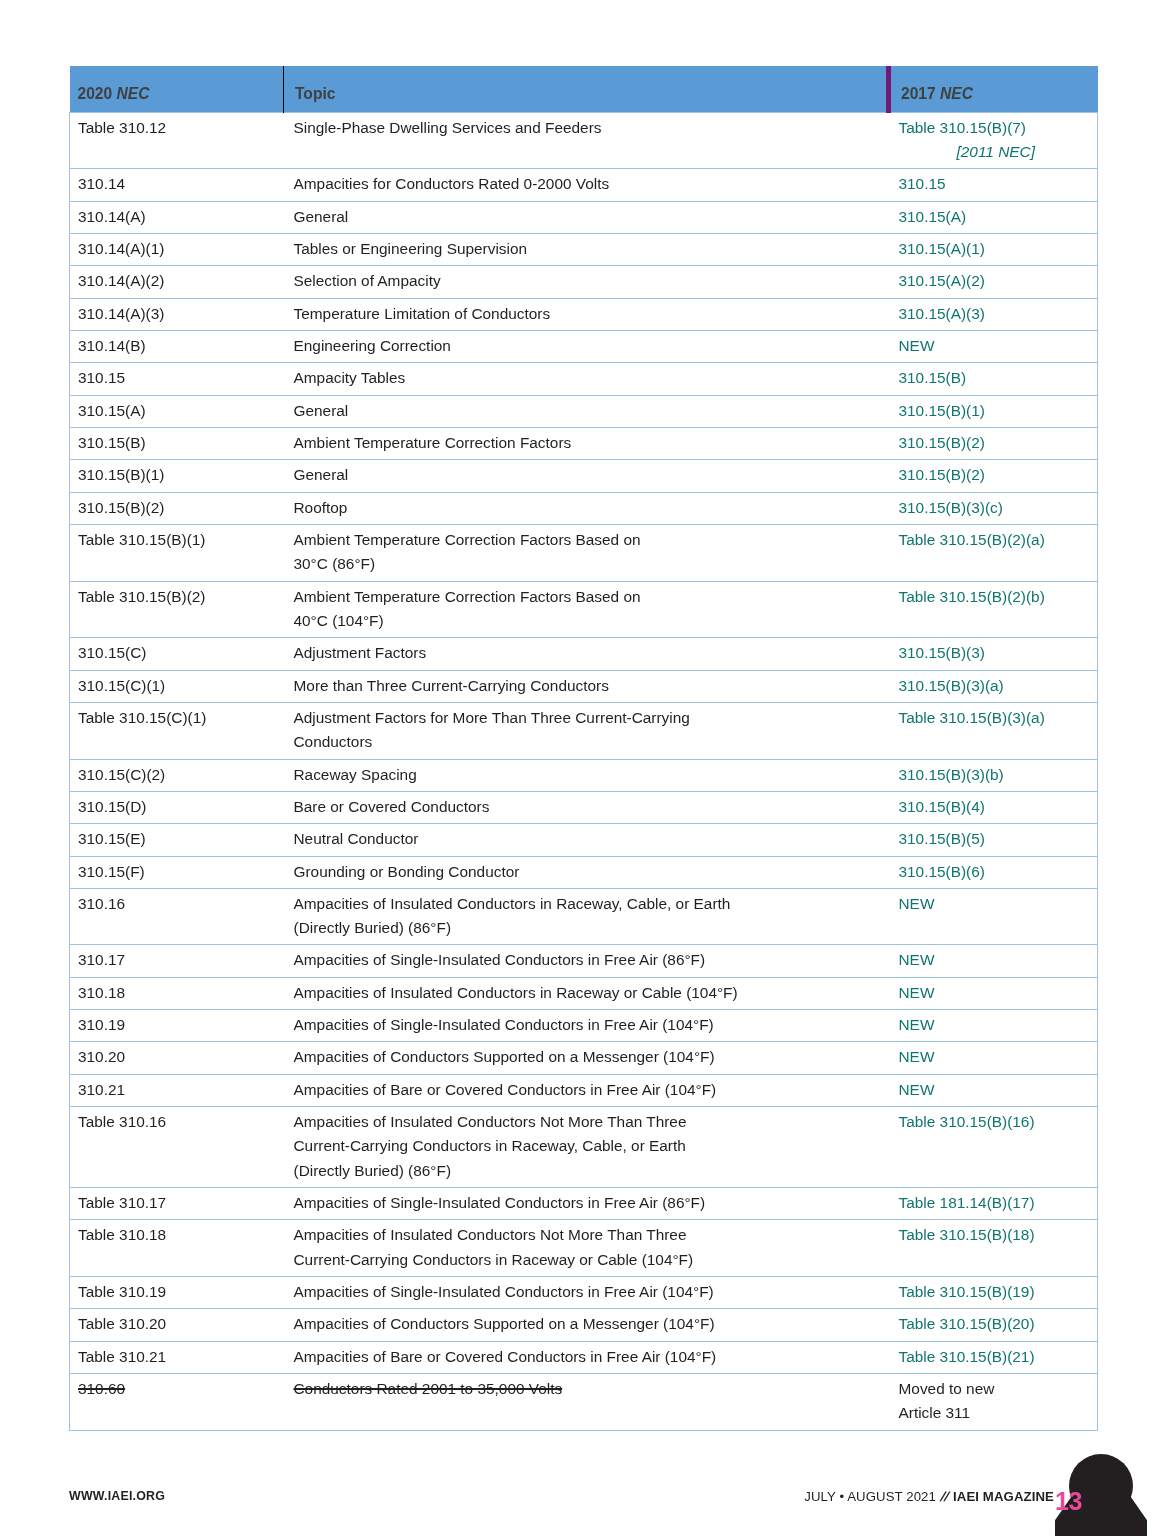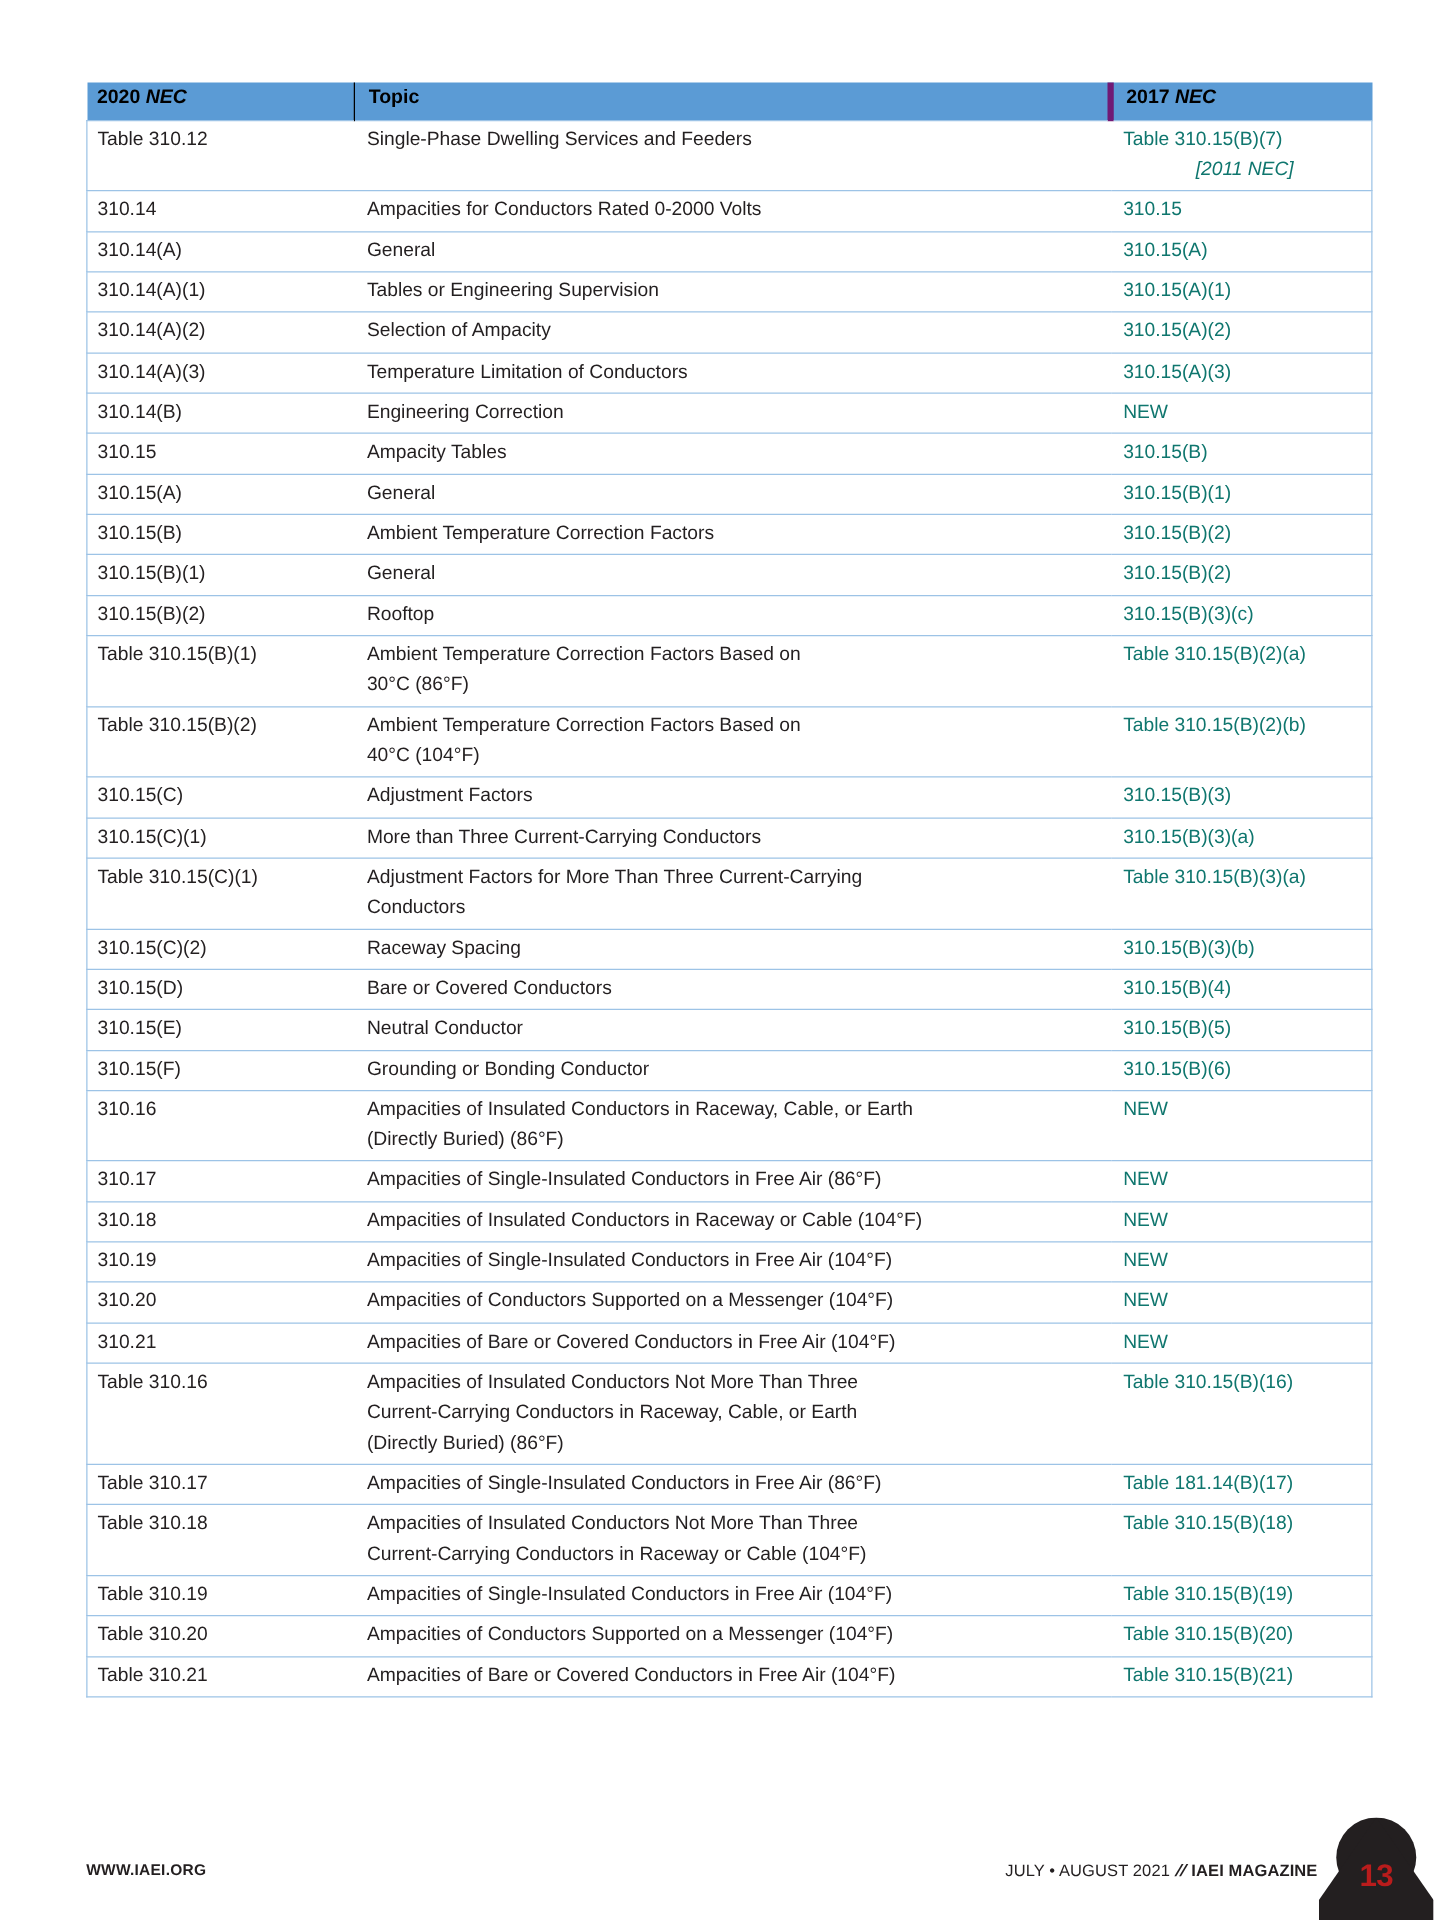"2020 NEC" table.nec thead th { color: #000000 -> #404040; padding: 0 0 5px 8px -> 16px 0 5px 8px }
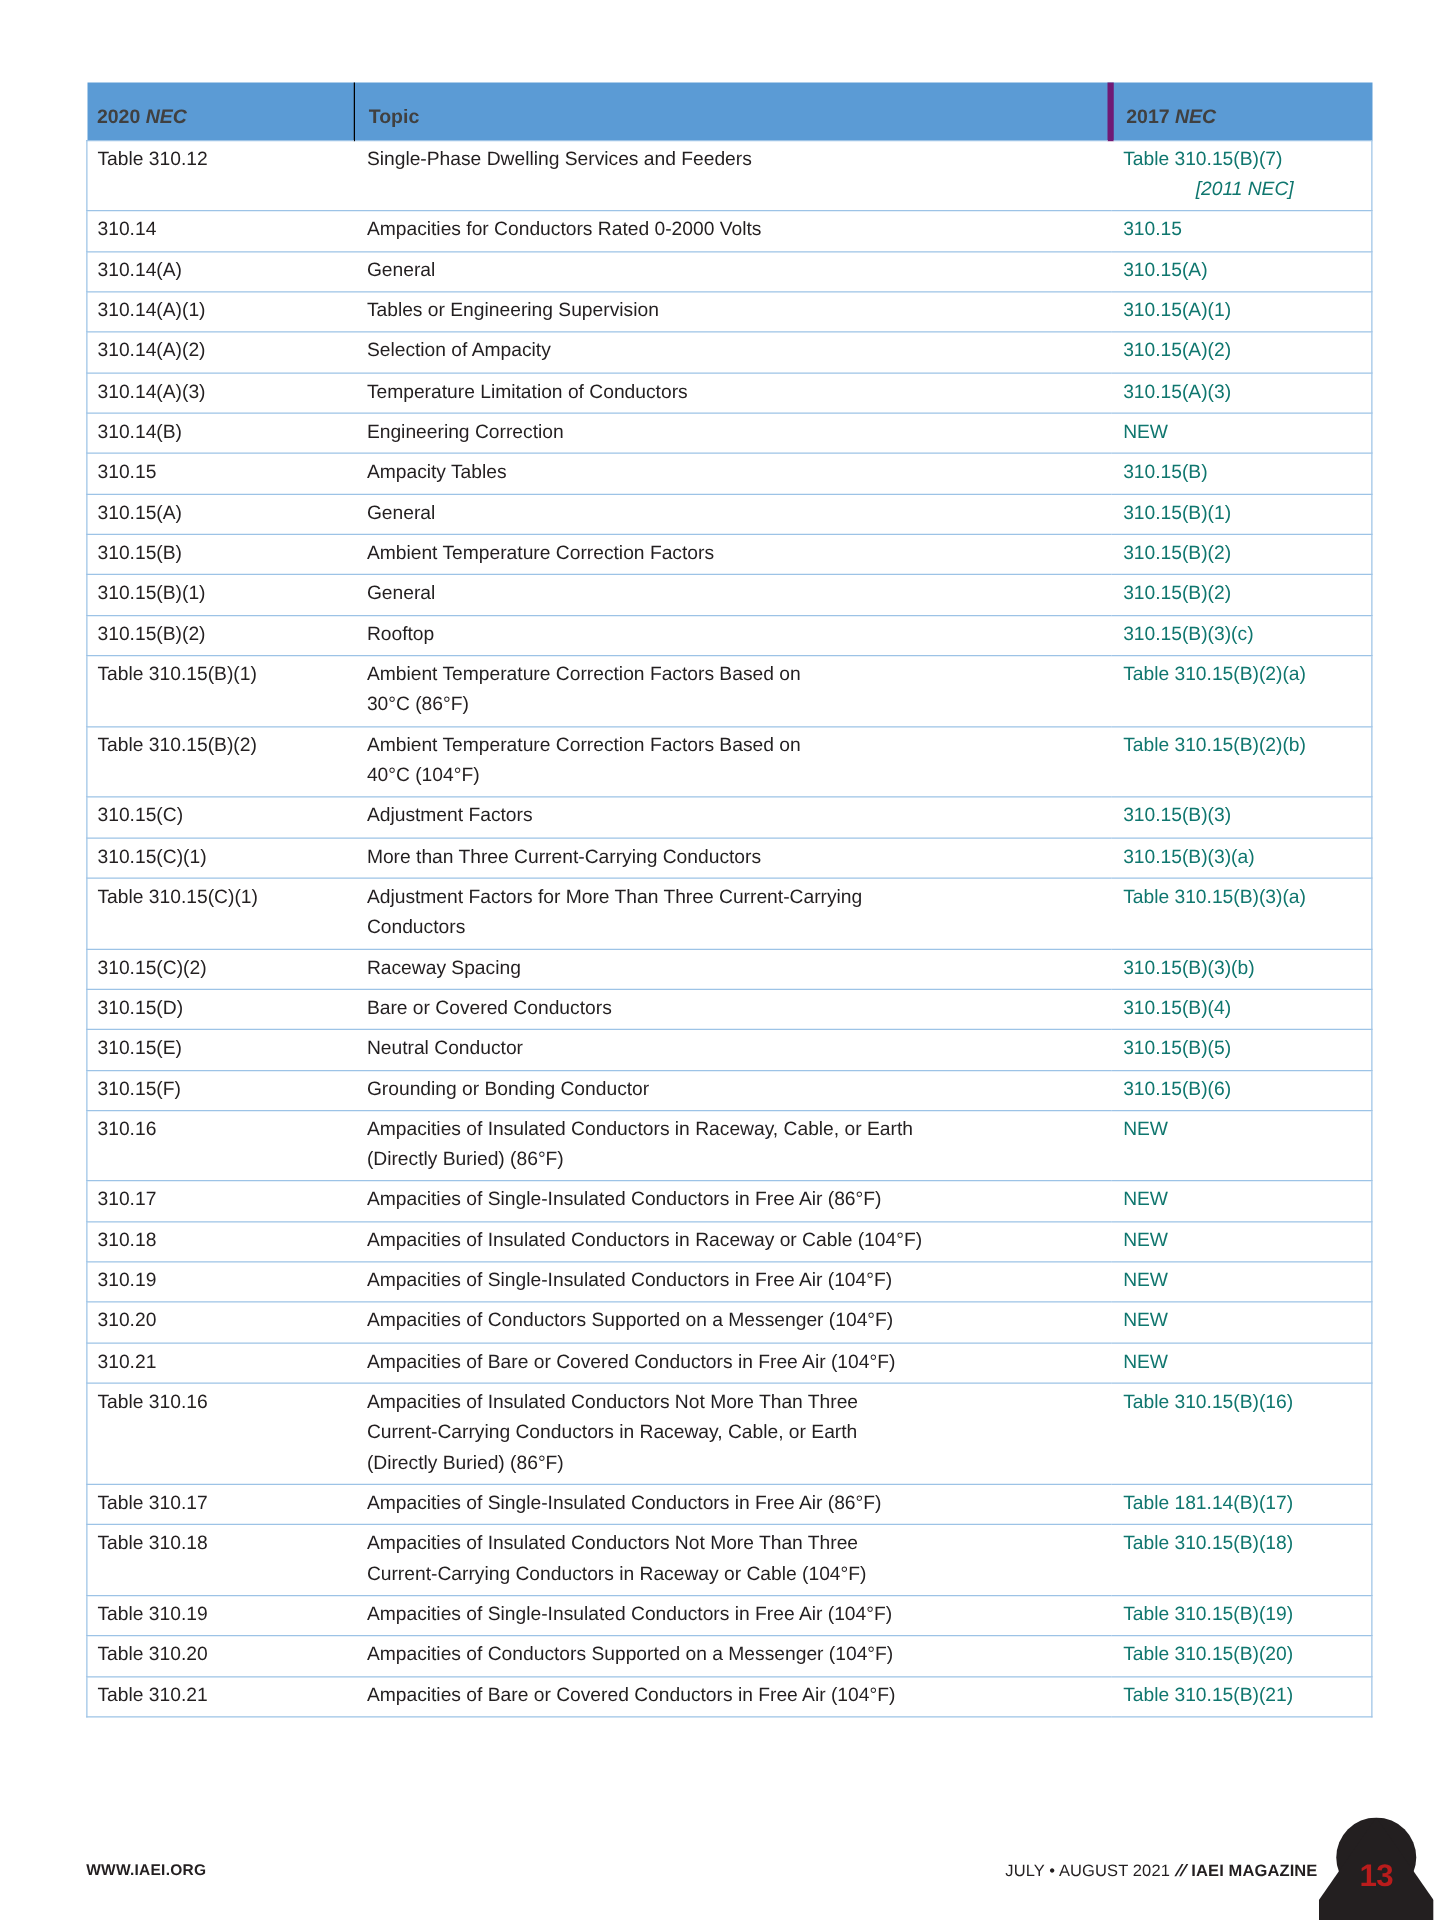"310.60" tr { html: none -> <tr> <td><span>310.60</span></td> <td><span>Conductors Rated 2001 to 35,000 Volts</span></td> <td> <span>Moved to new</span> <span>Article 311</span> </td> </tr> }
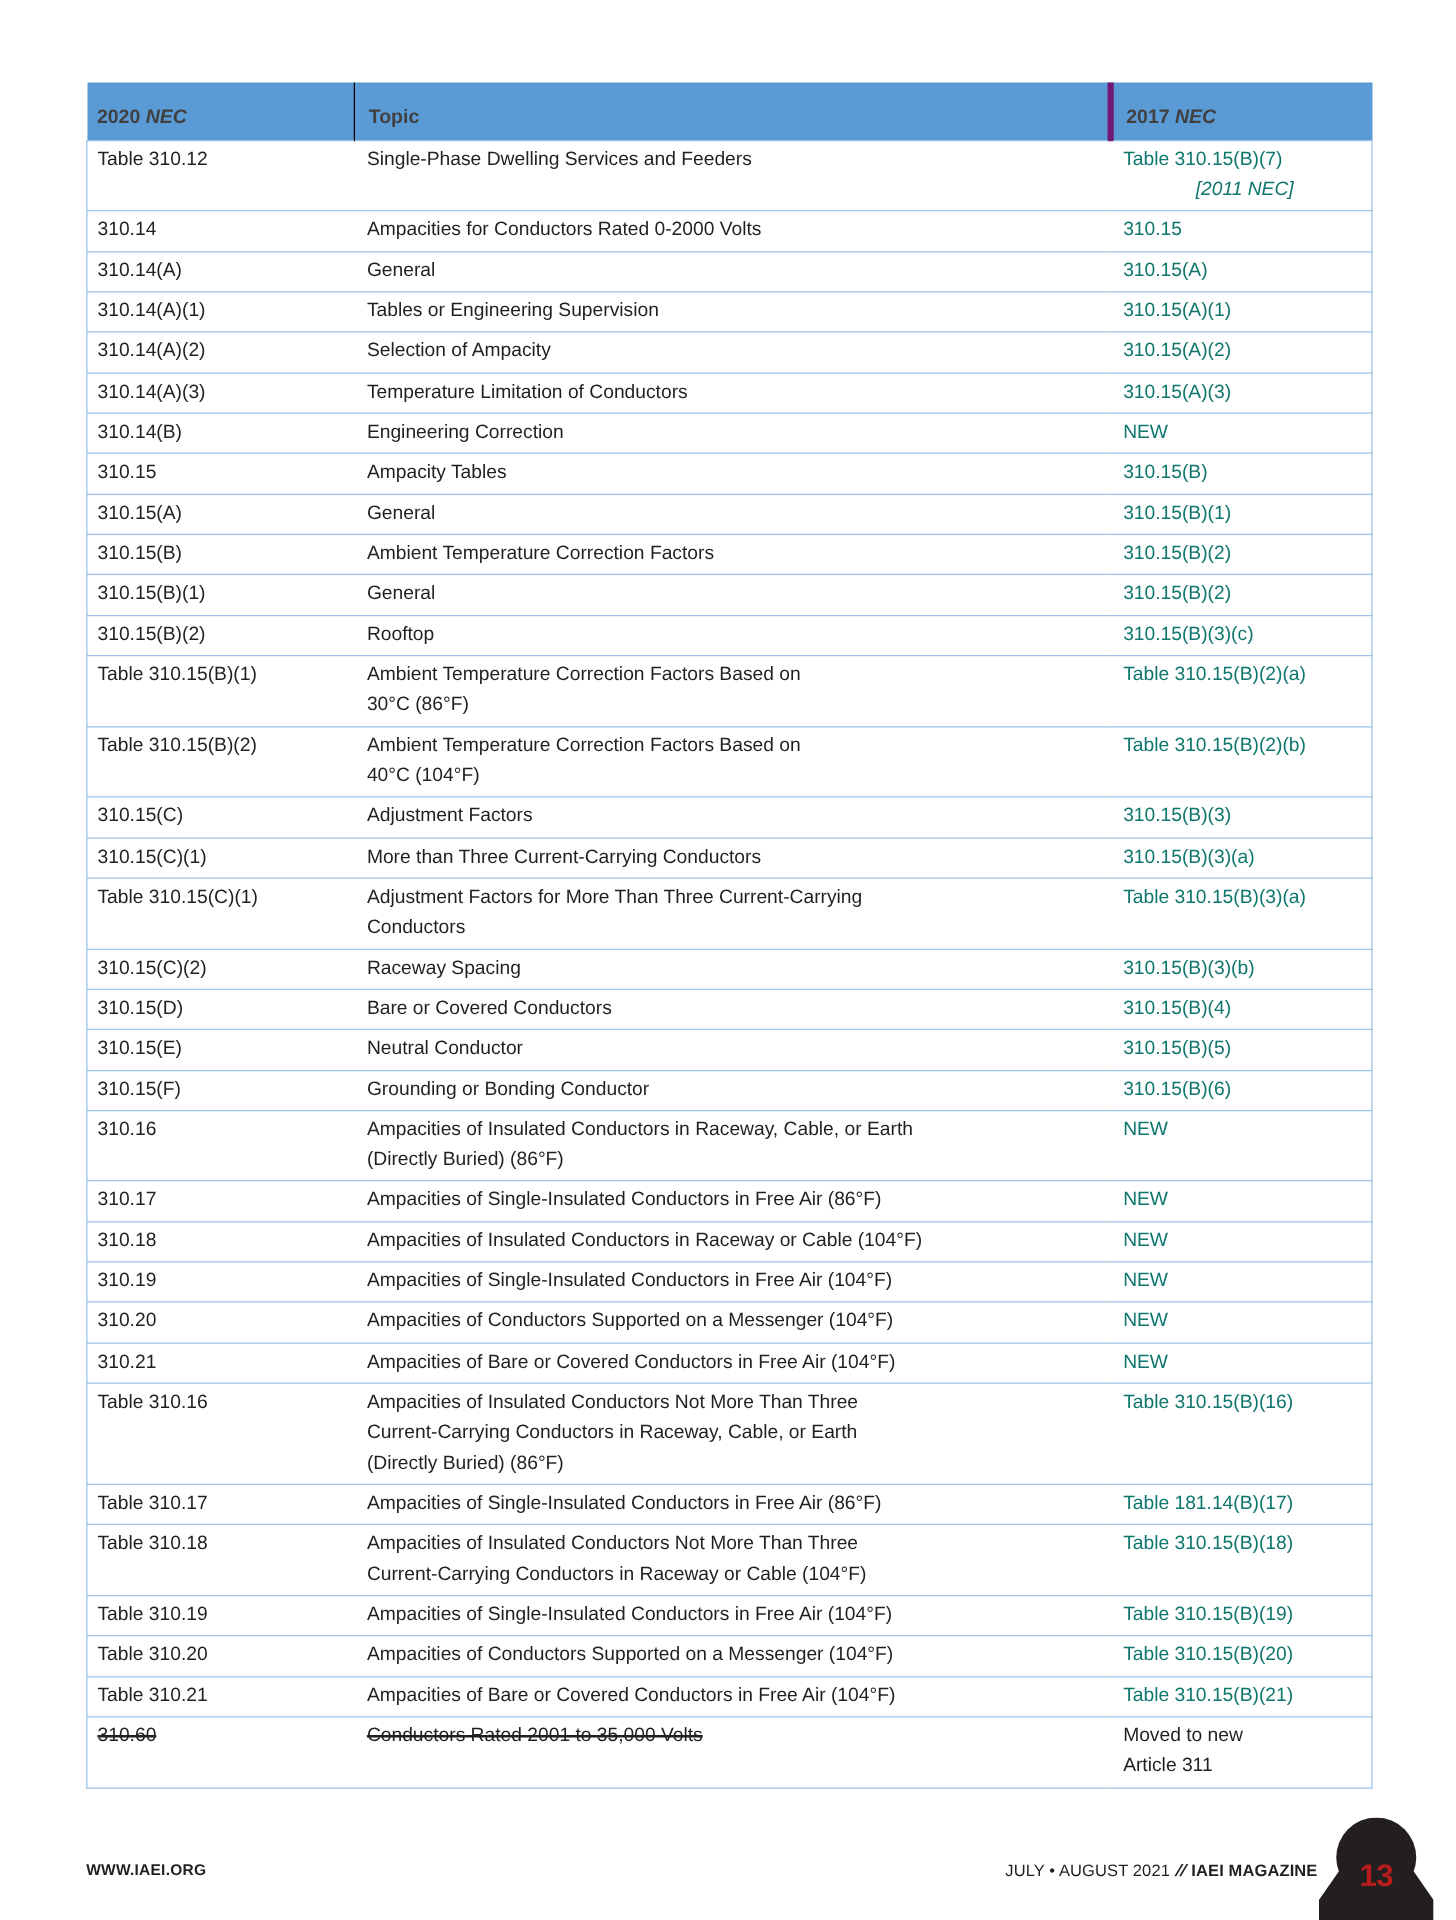"13" .pagebadge .num { color: #b91c1c -> #ec4899; text-align: center -> left }
